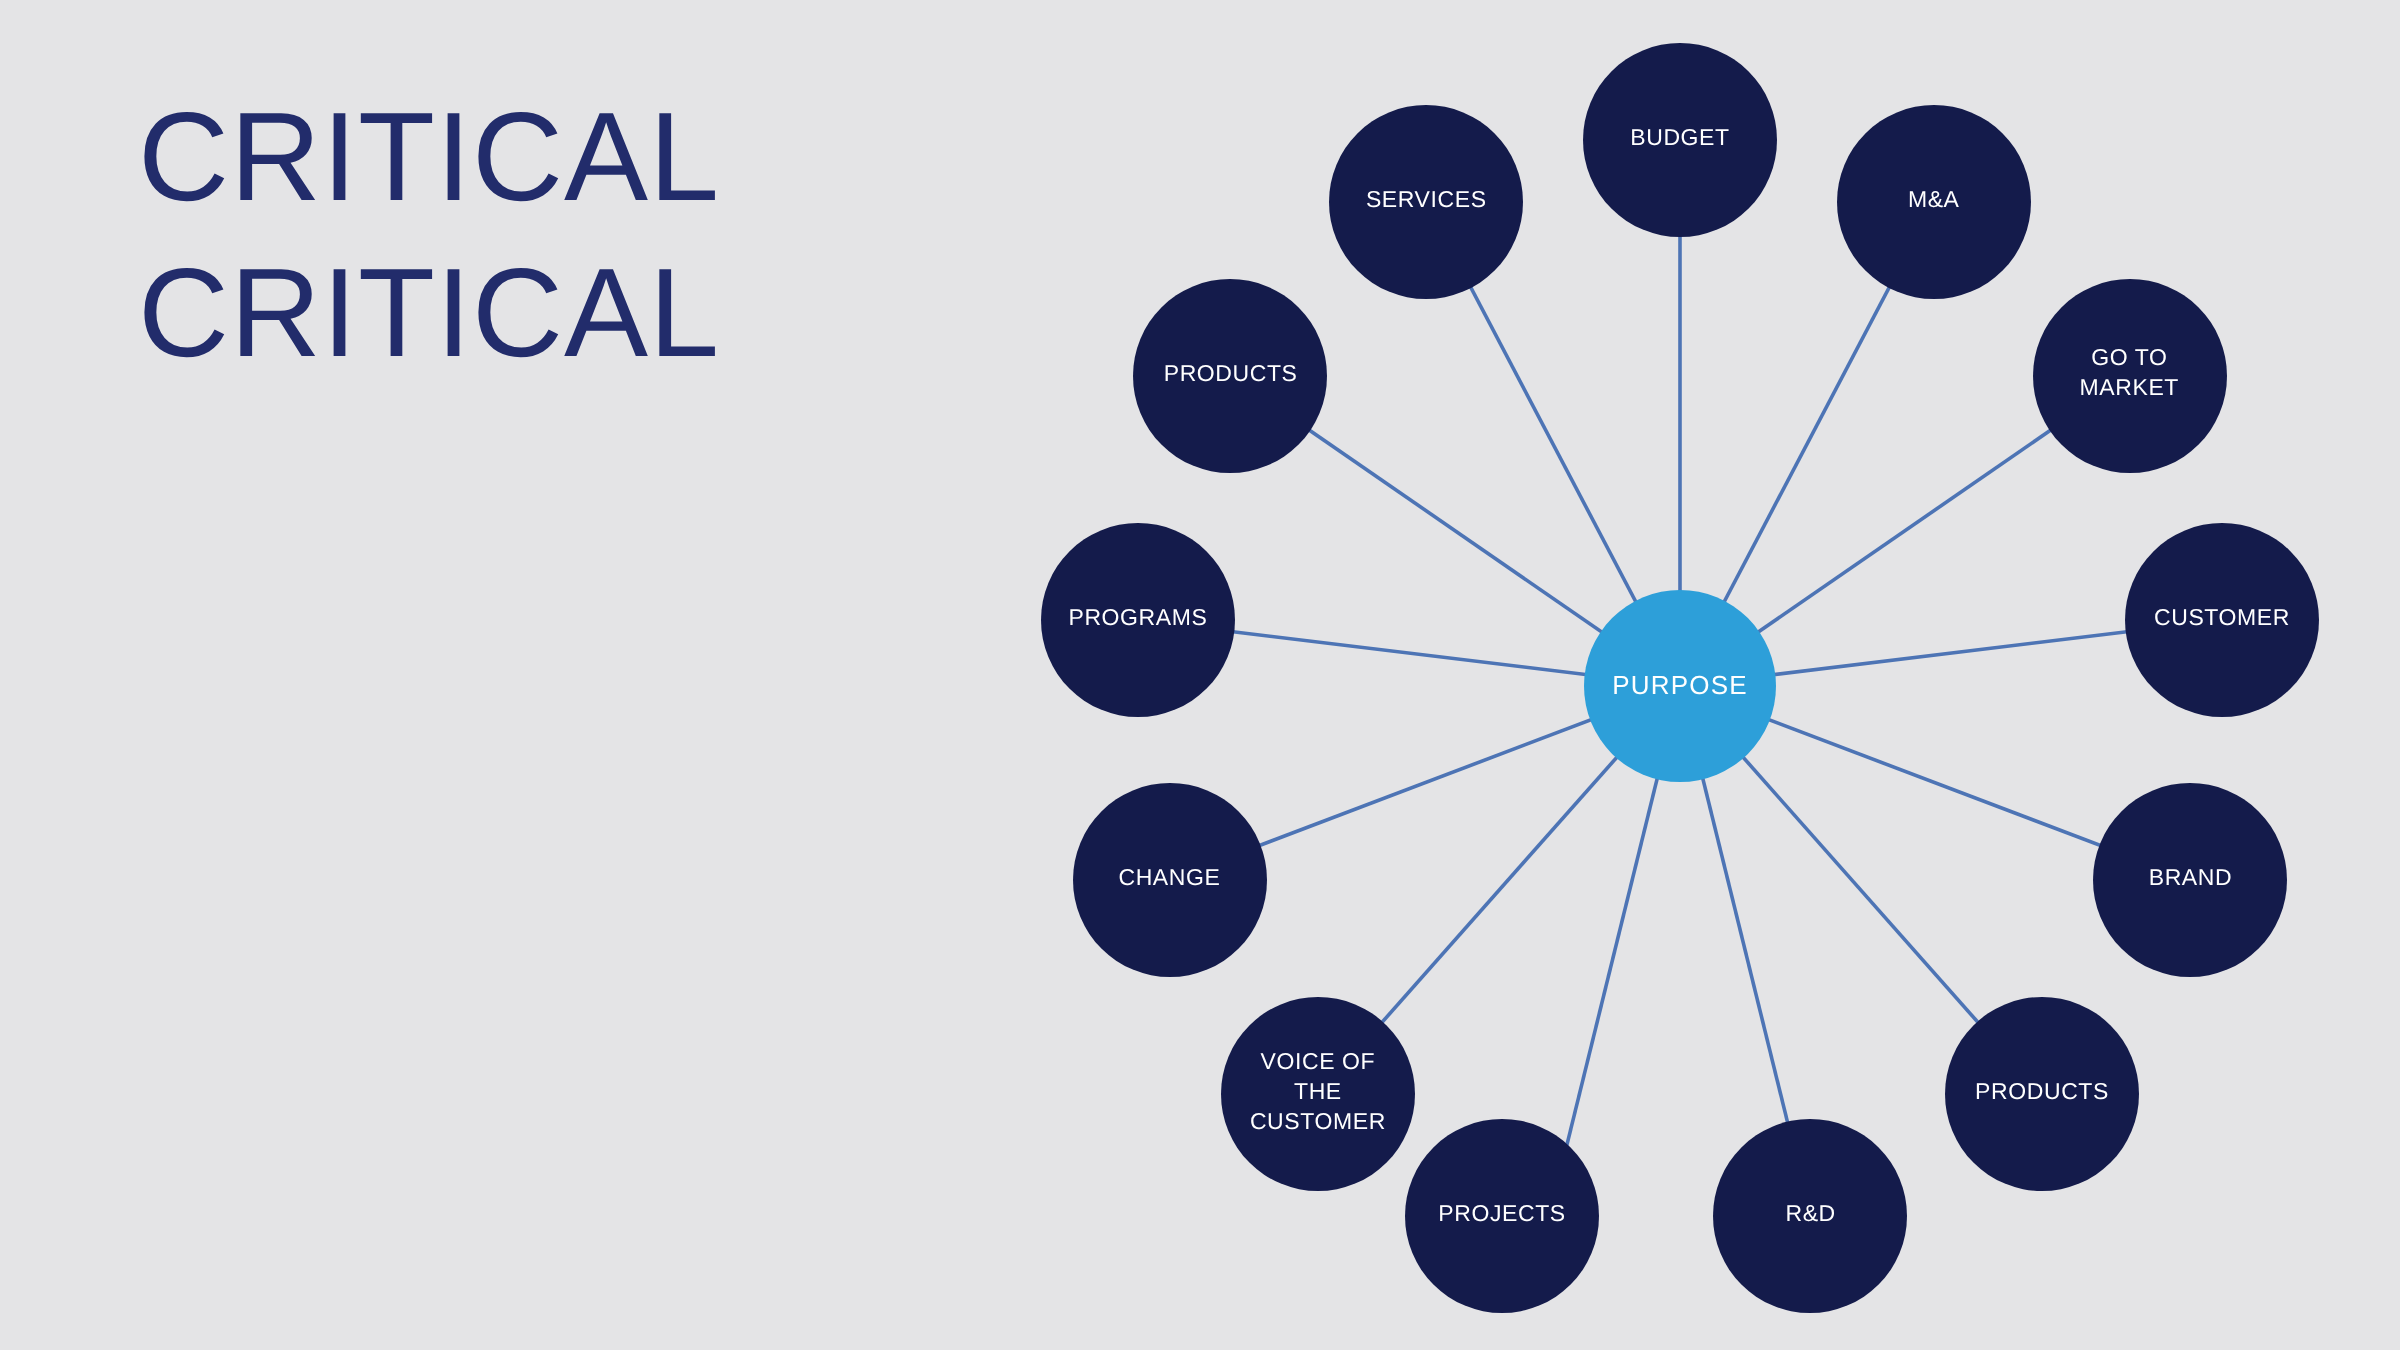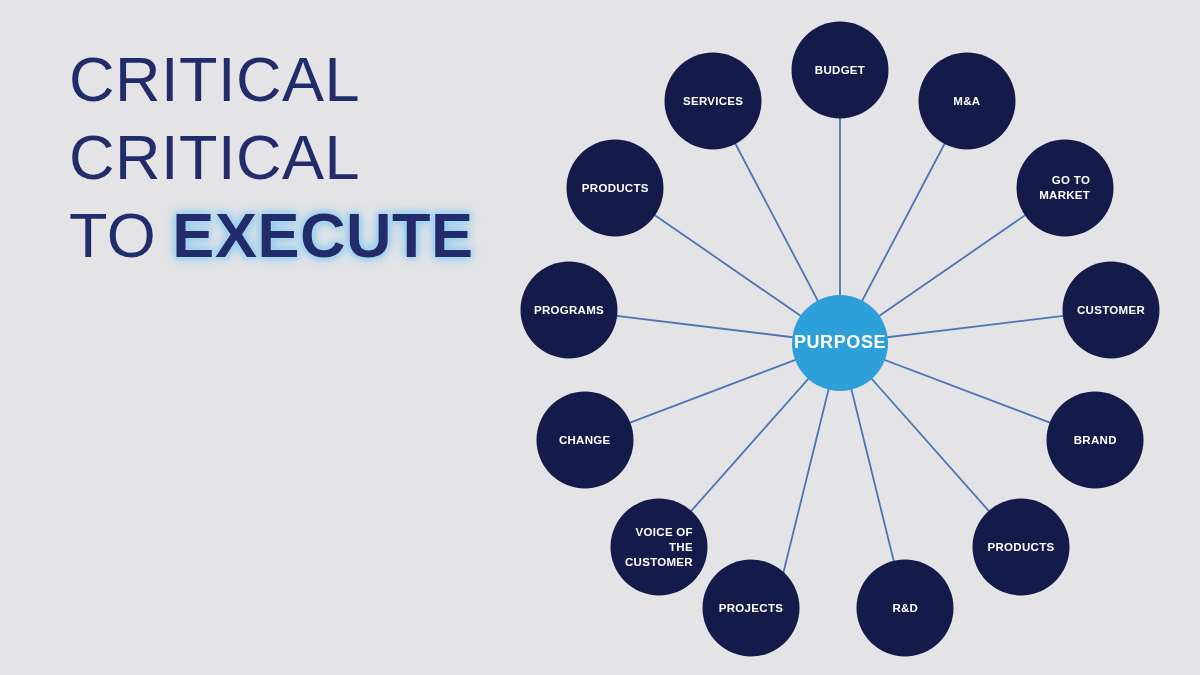"BUDGET" .node { font-weight: bold -> normal; text-align: right -> center }
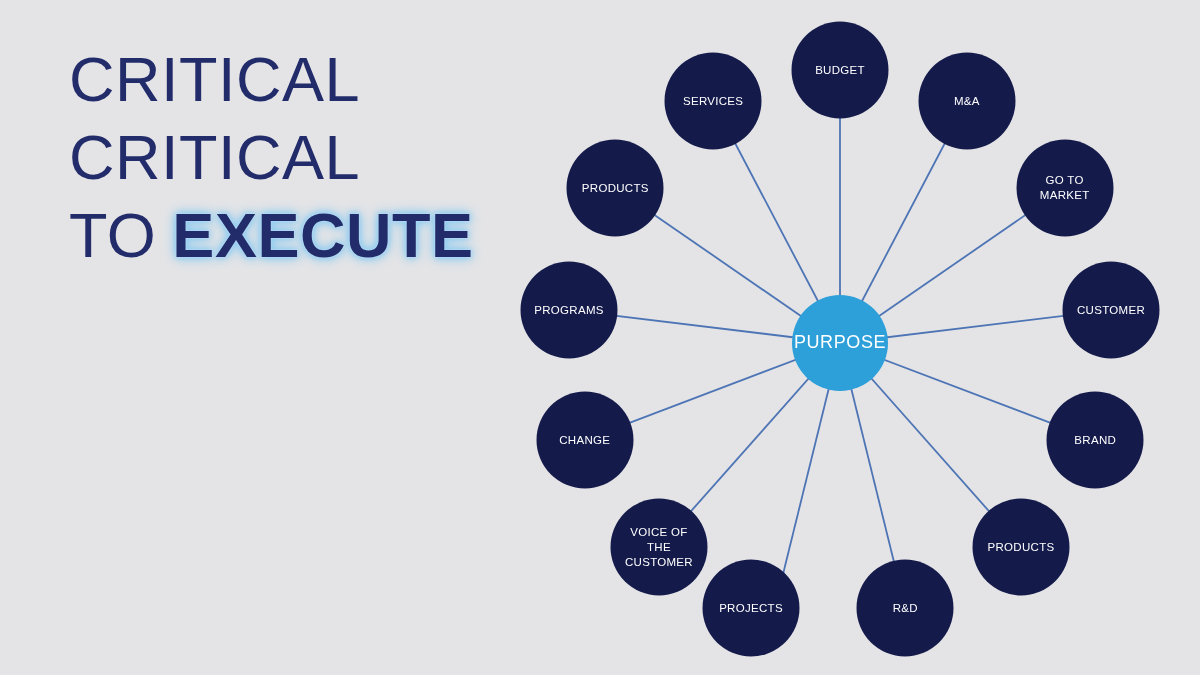"TO EXECUTE" div.title-line { html: <div><span>TO</span><span>EXECUTE</span></div> -> none }
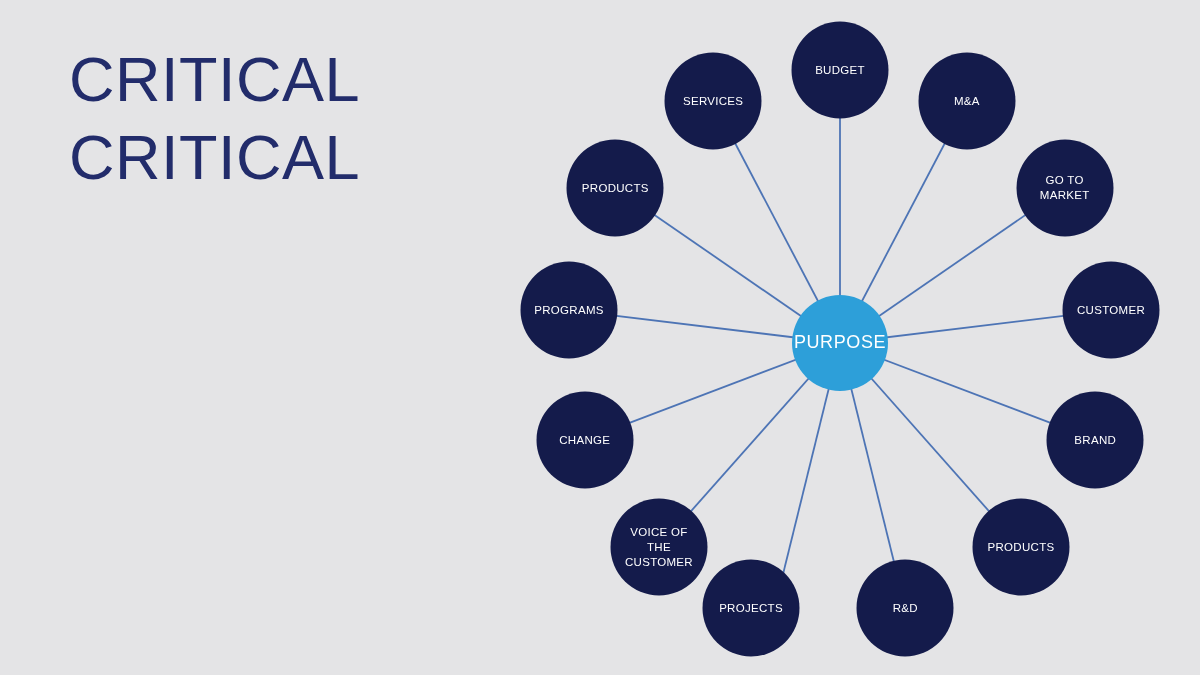"PURPOSE" .node.center { font-size: 18px -> 13px }
